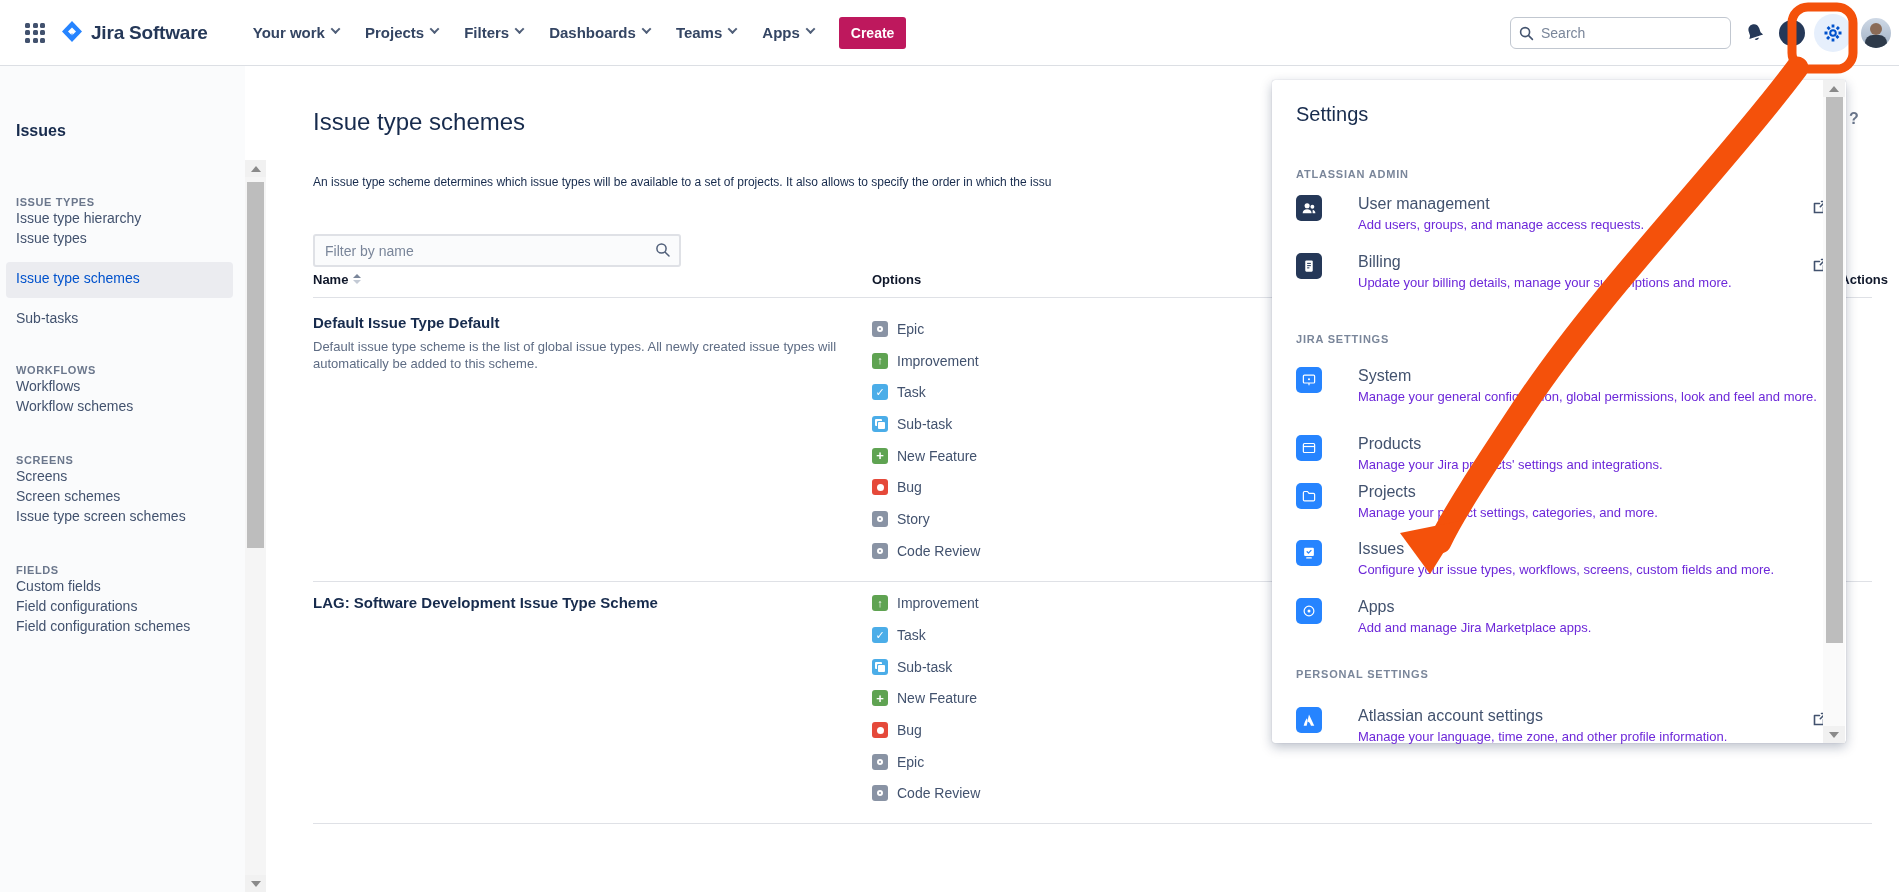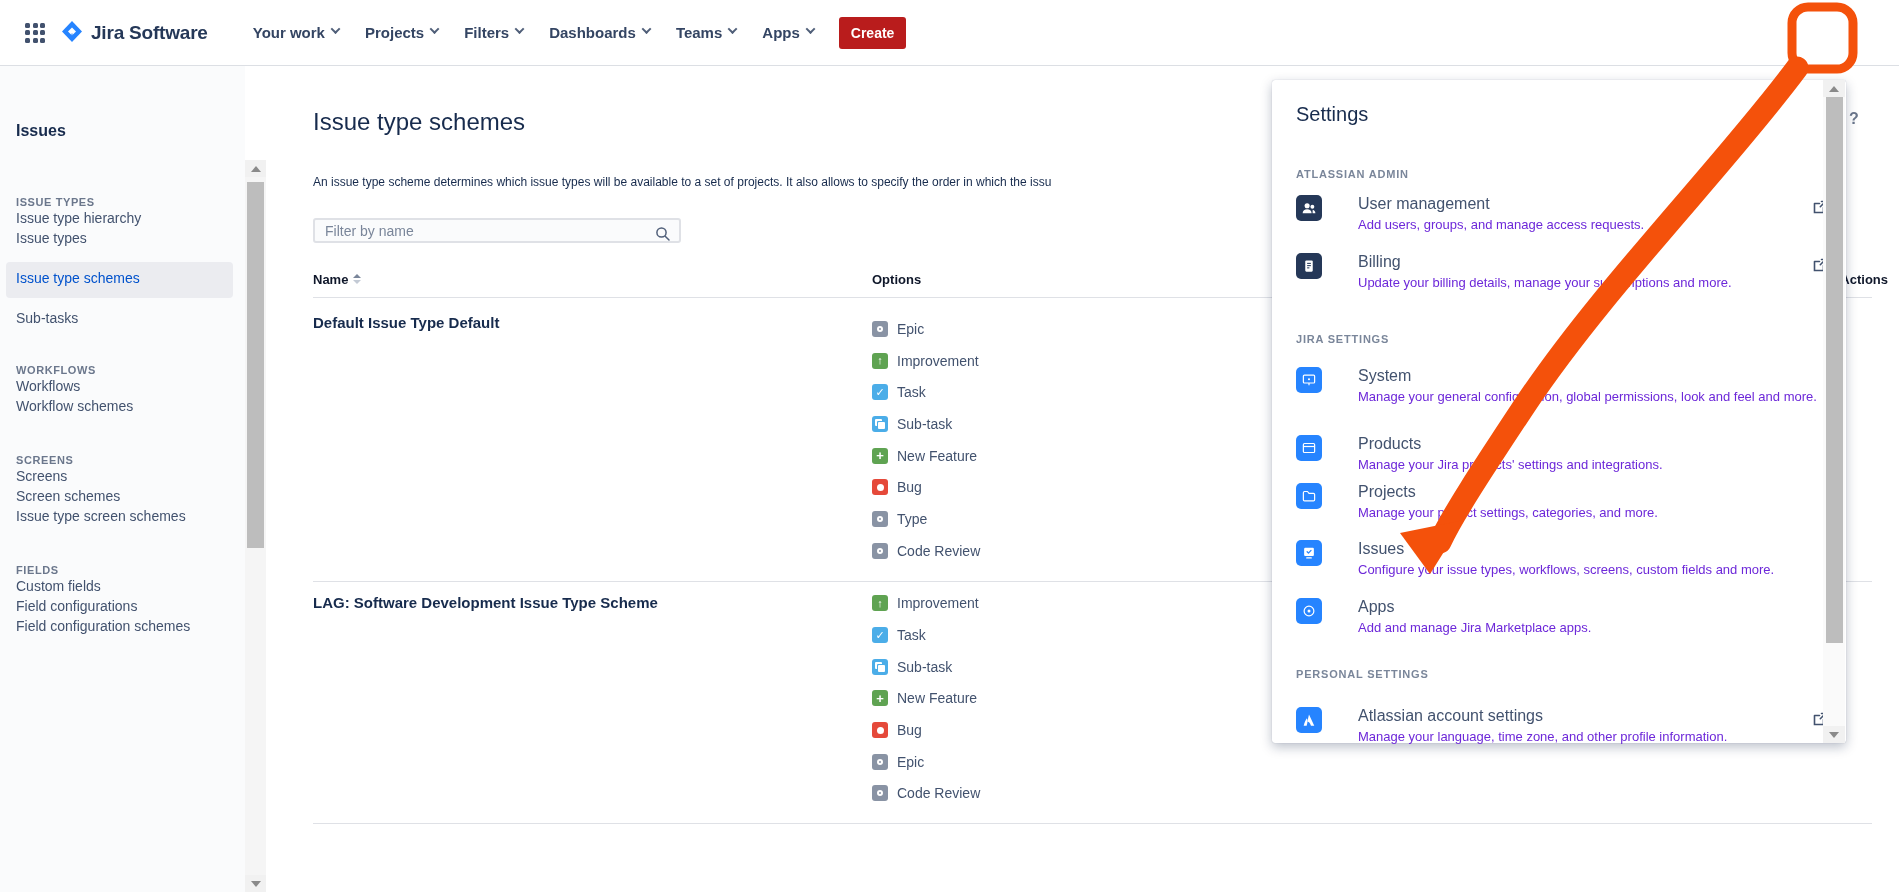"Create" .create { background: #b91c1c -> #be185d }
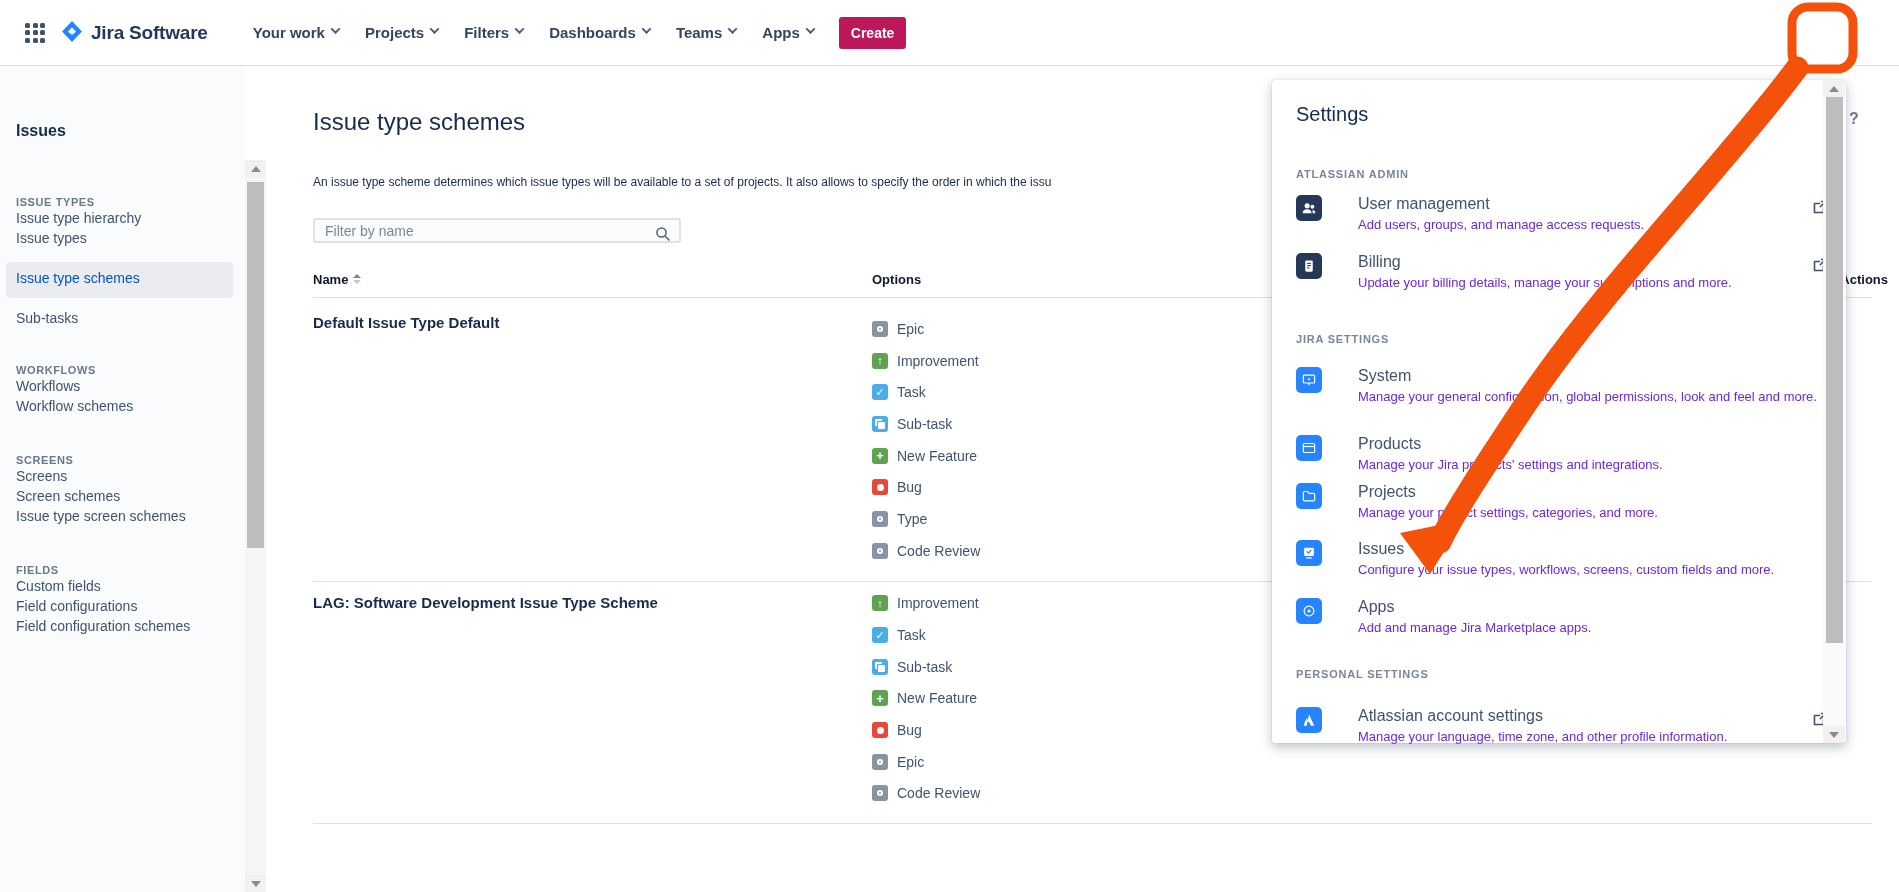"Search" div.nav-right { html: none -> <div> <div> <svg> <circle></circle> <line></line> </svg> <input> </div> <div> <svg> <path></path> <path></path> </svg> </div> <div>?</div> <div> <svg> <path></path> <path></path> </svg> </div> <div> <span></span> <span></span> </div> </div> }
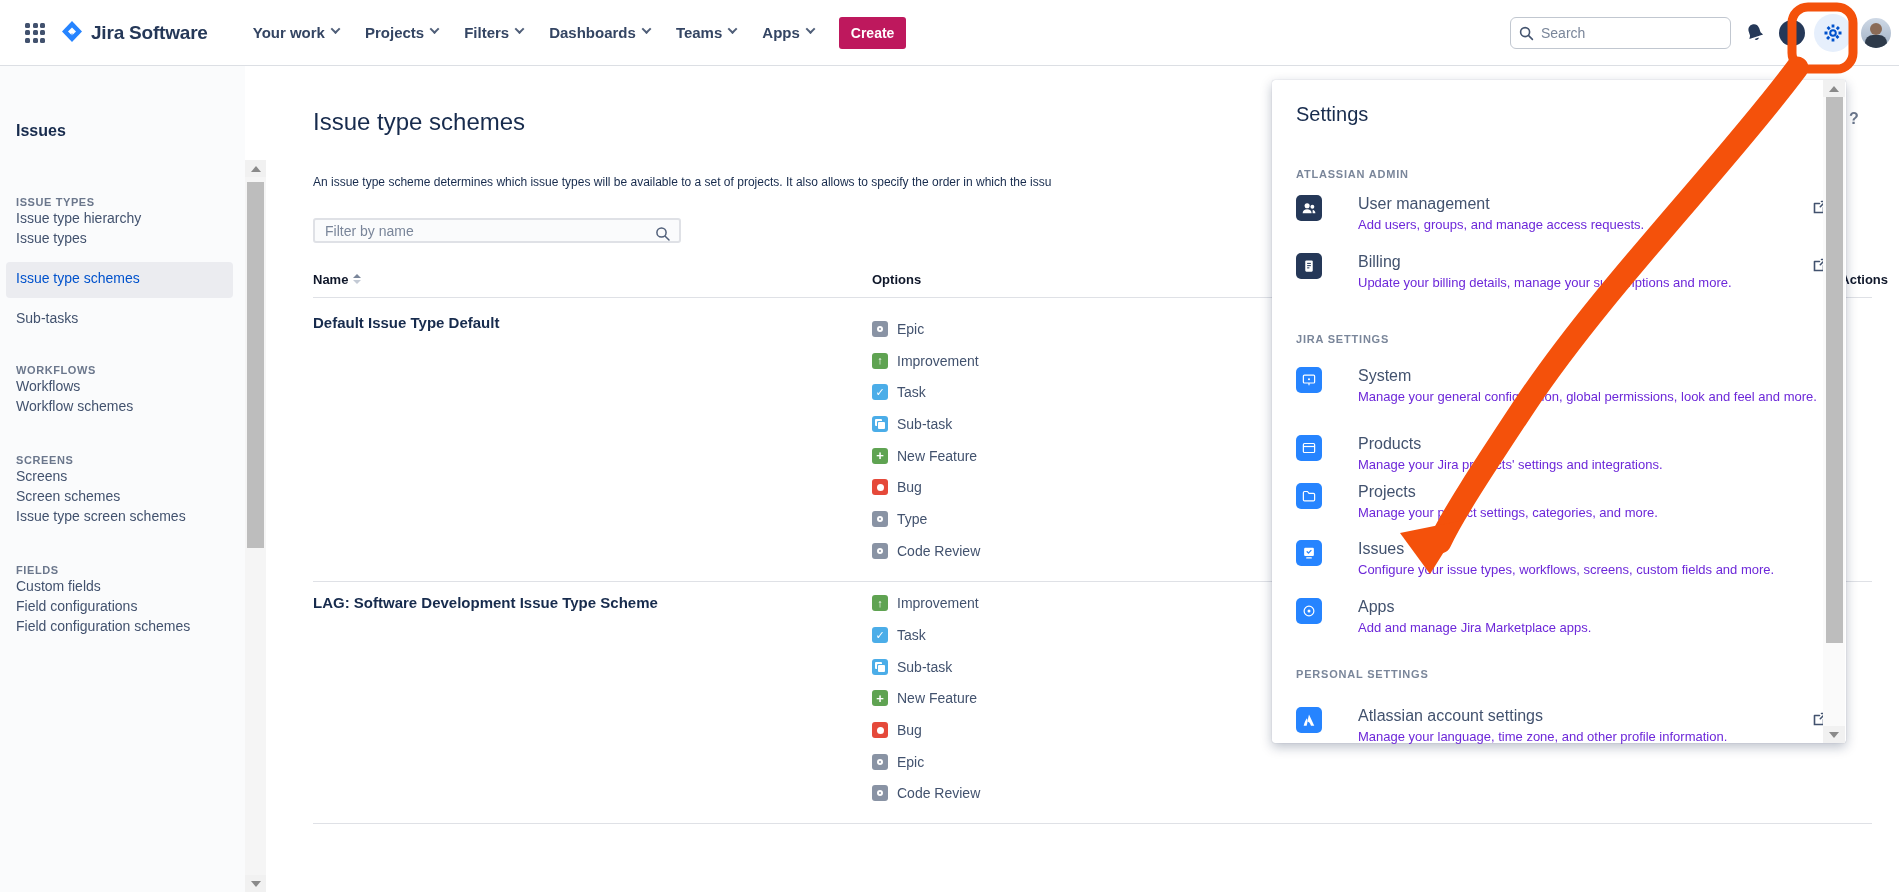"Filter by name" #filter-wrap { height: 25px -> 33px; top: 152px -> 168px }
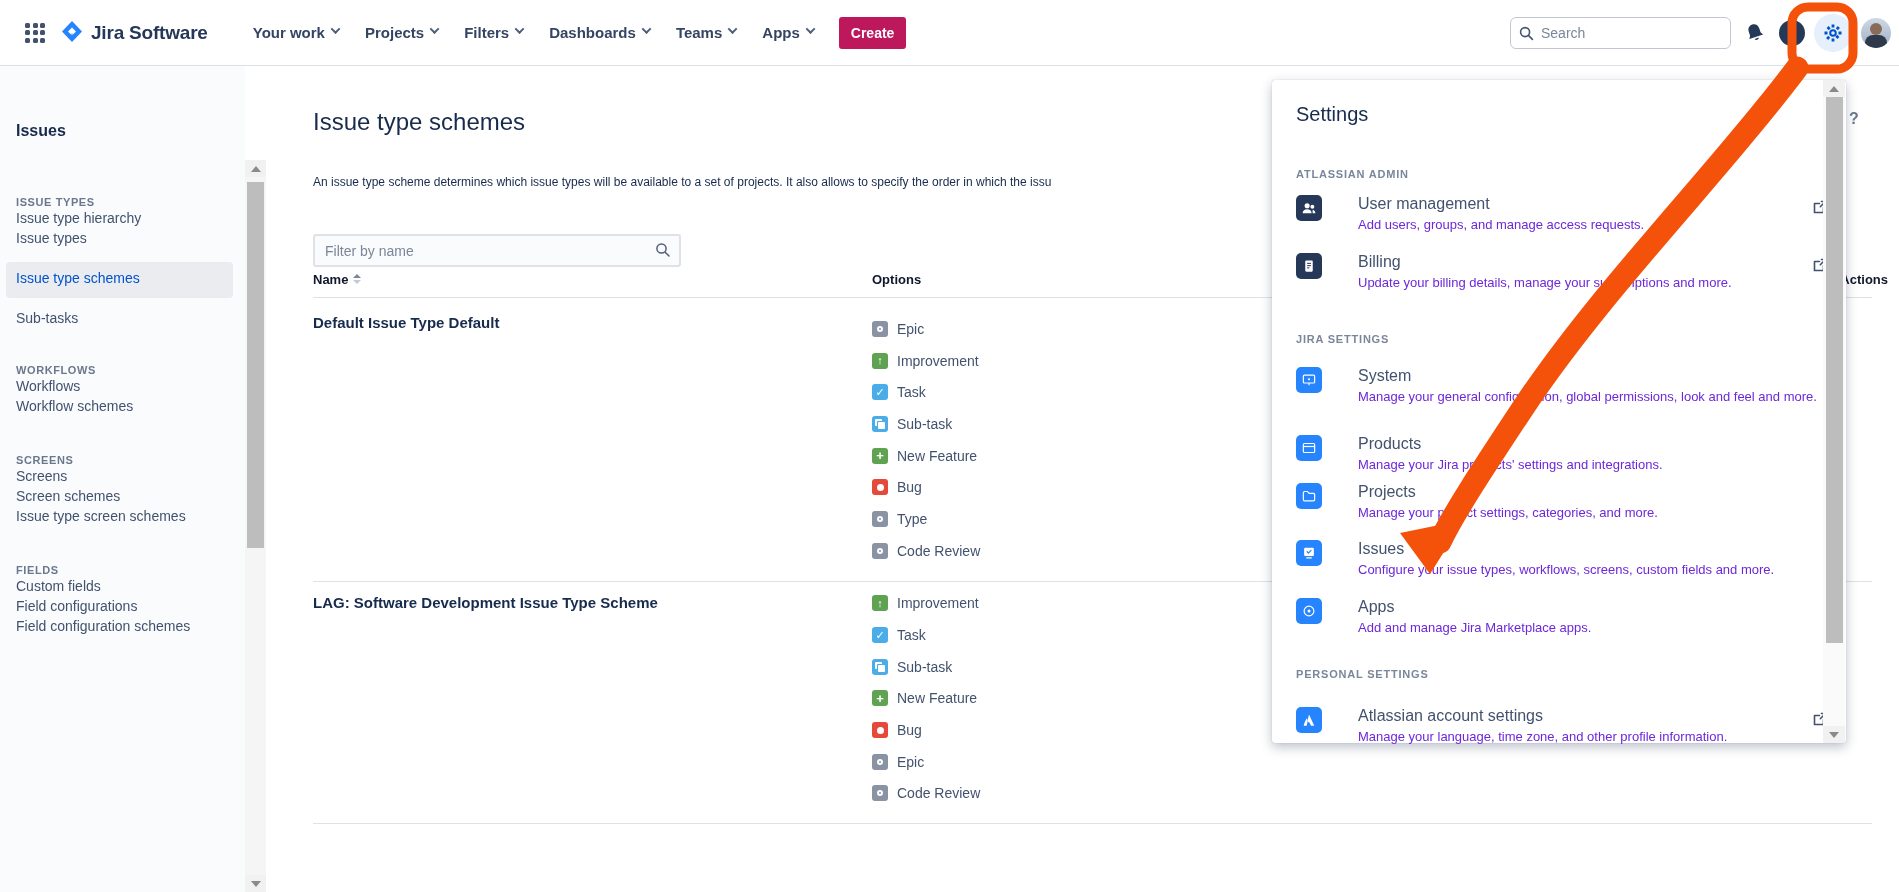"Default issue type scheme is" div.rdesc { html: none -> <div>Default issue type scheme is the list of global issue types. All newly created issue types will automatically be added to this scheme.</div> }
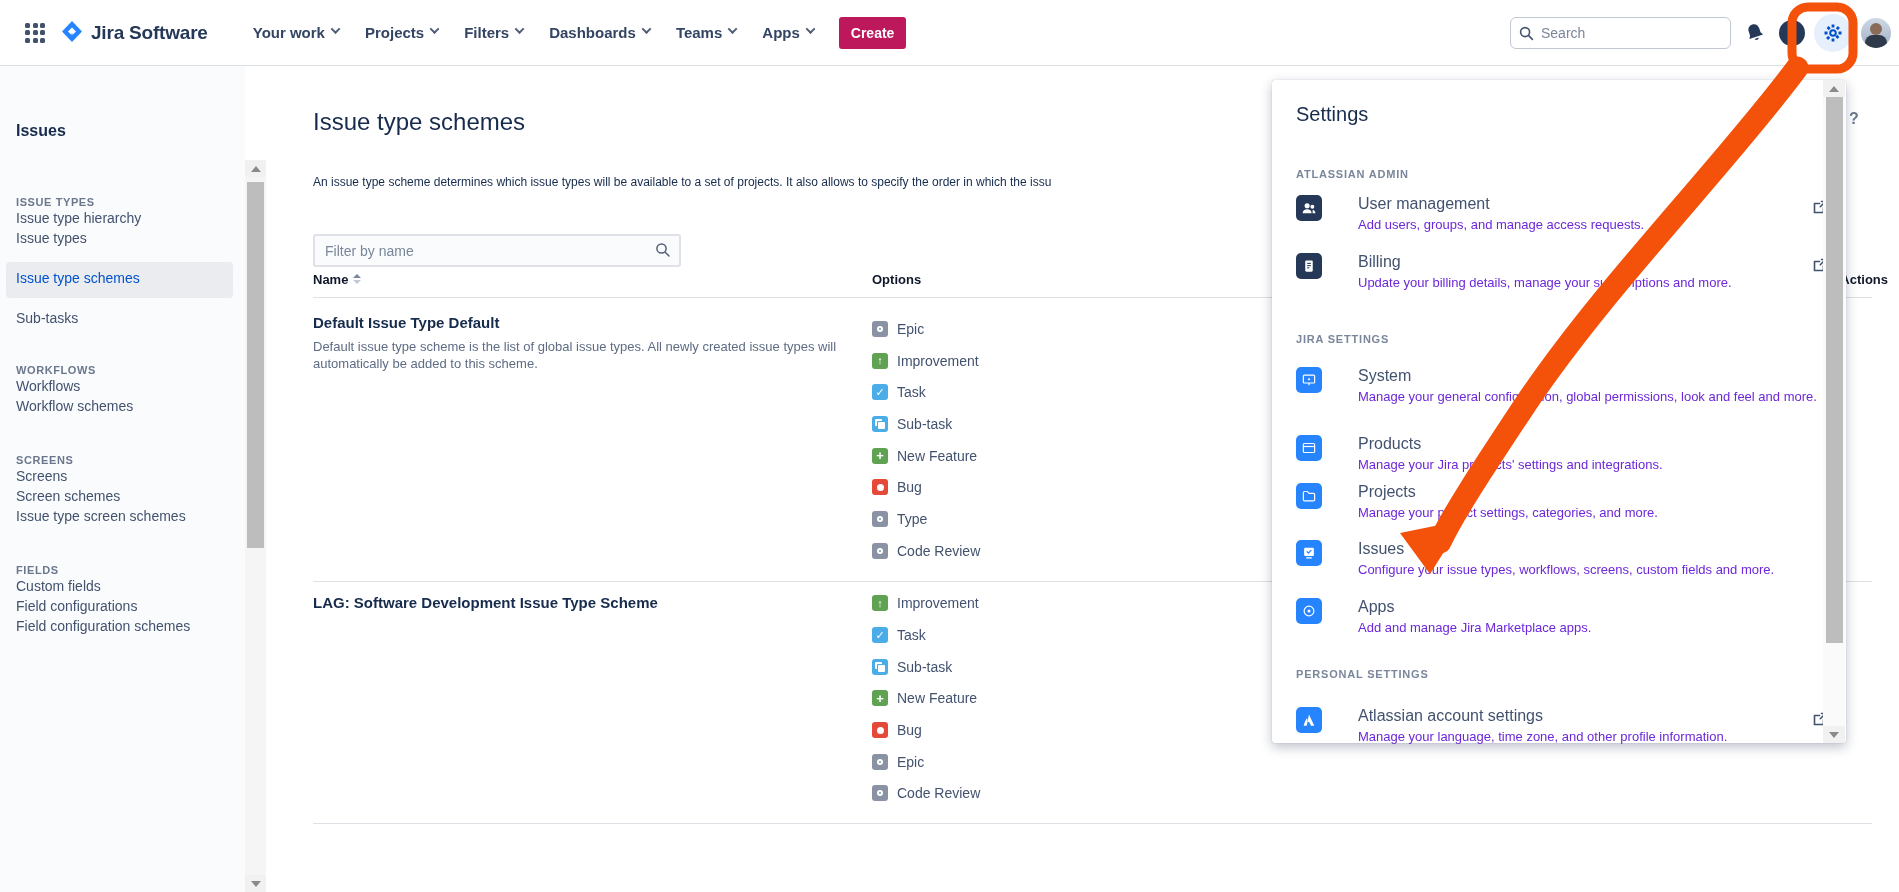"Type" span.opt-label { text: Type -> Story }
